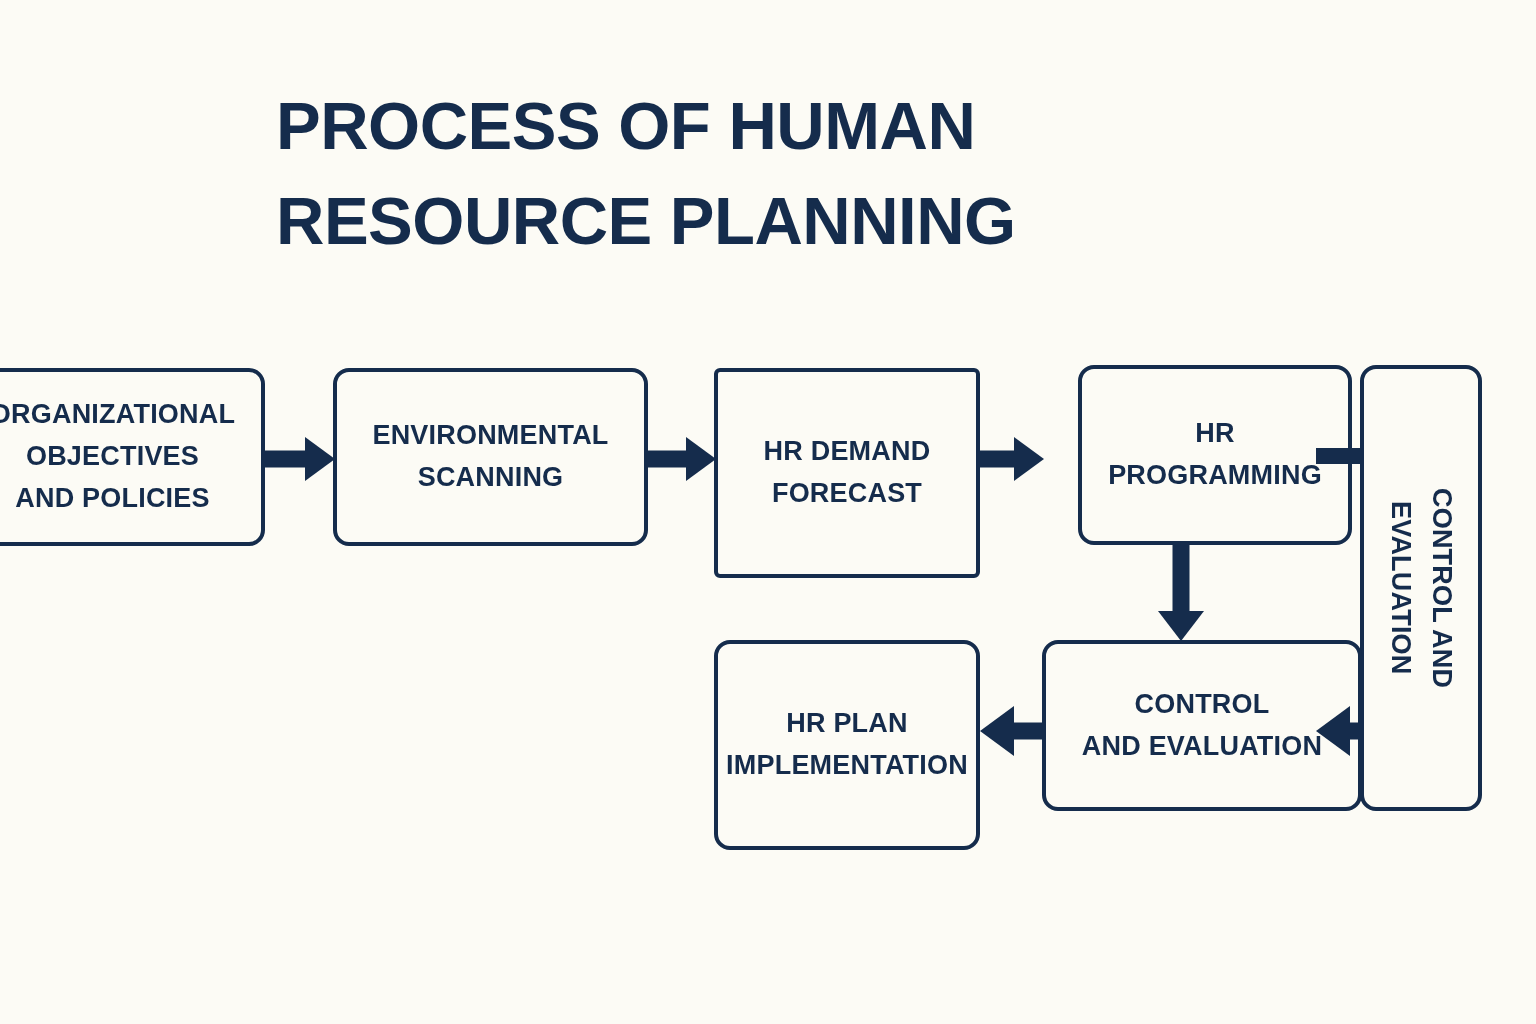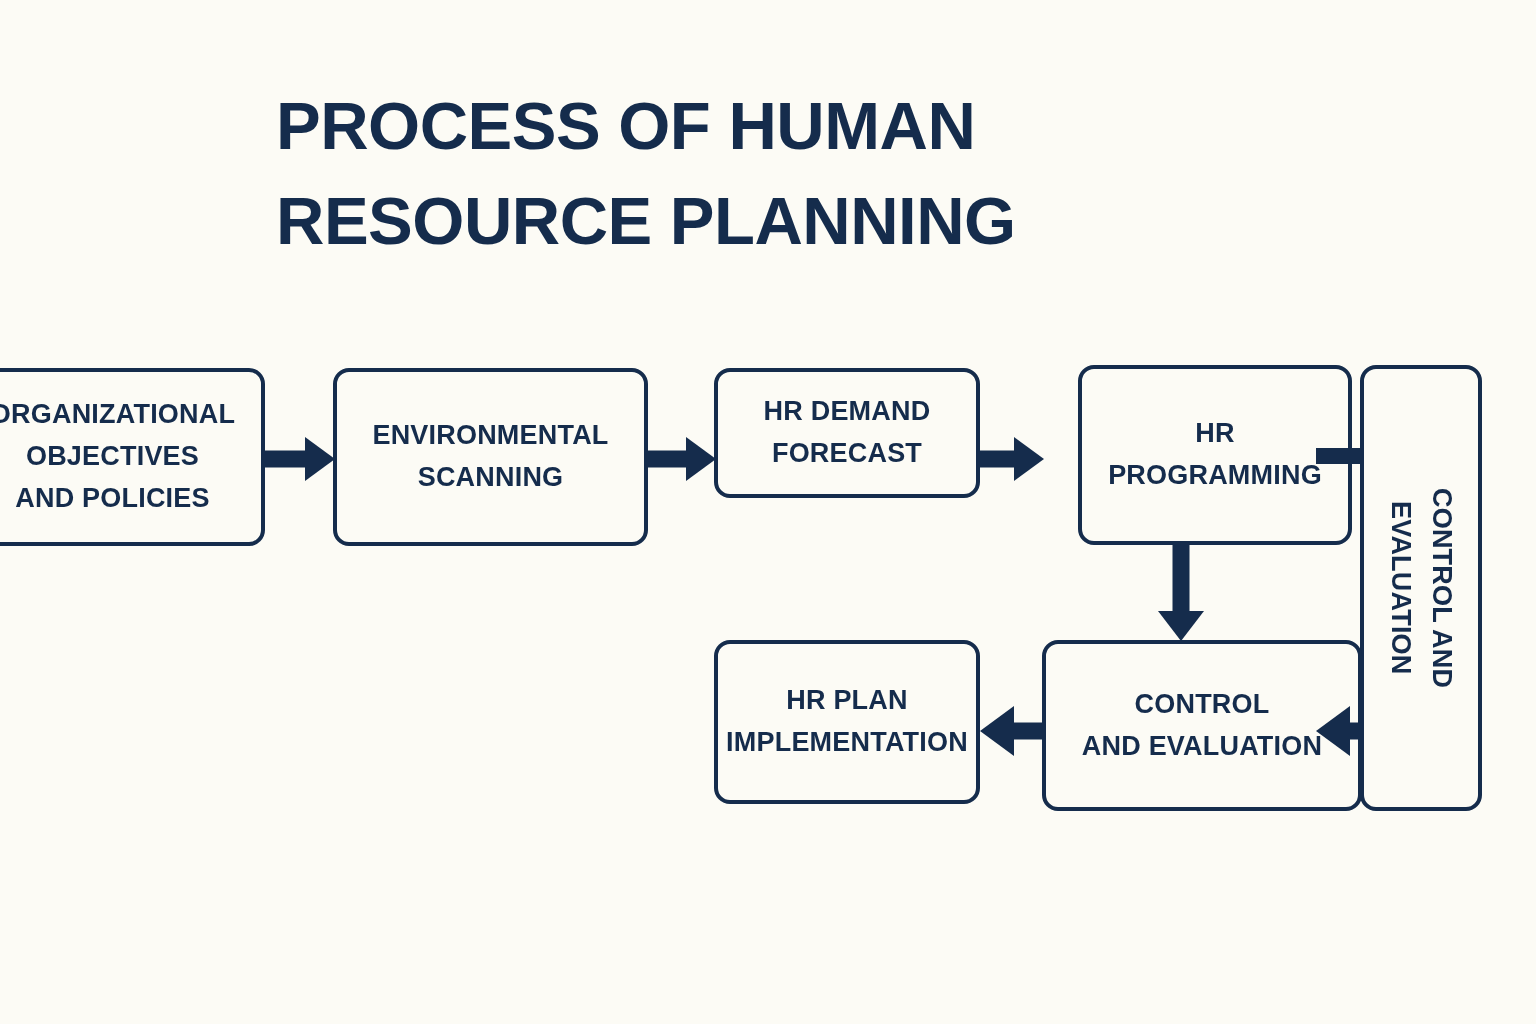"HR DEMAND" #node-demand { border-radius: none -> 6px; height: 130px -> 210px }
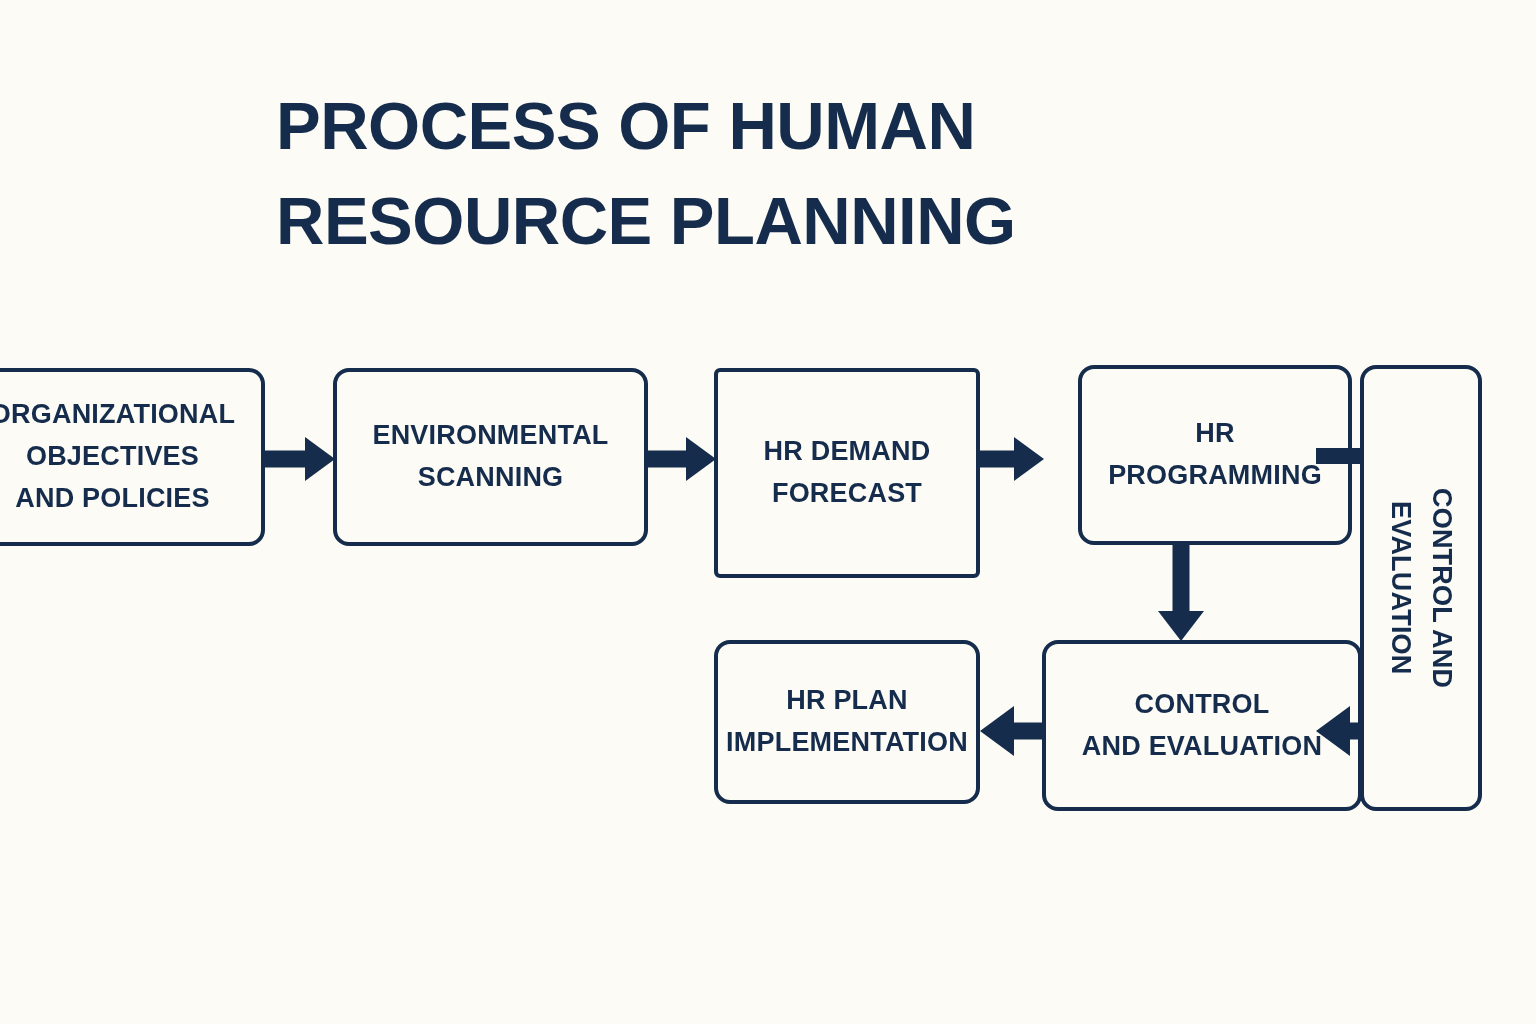"HR PLAN" #node-implementation { height: 164px -> 210px }
